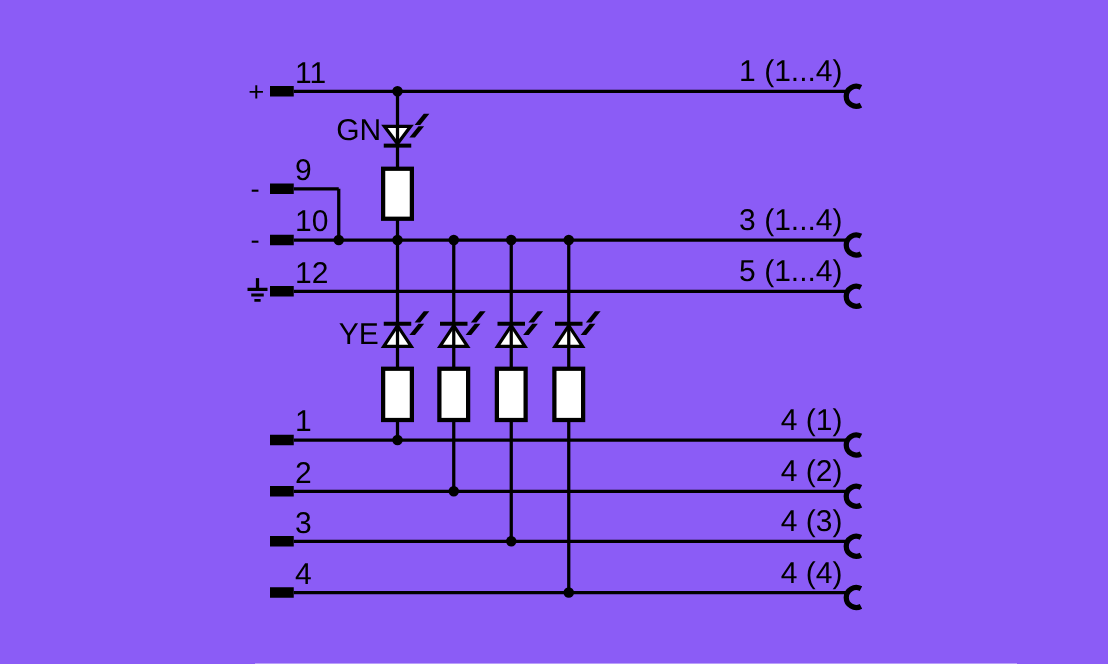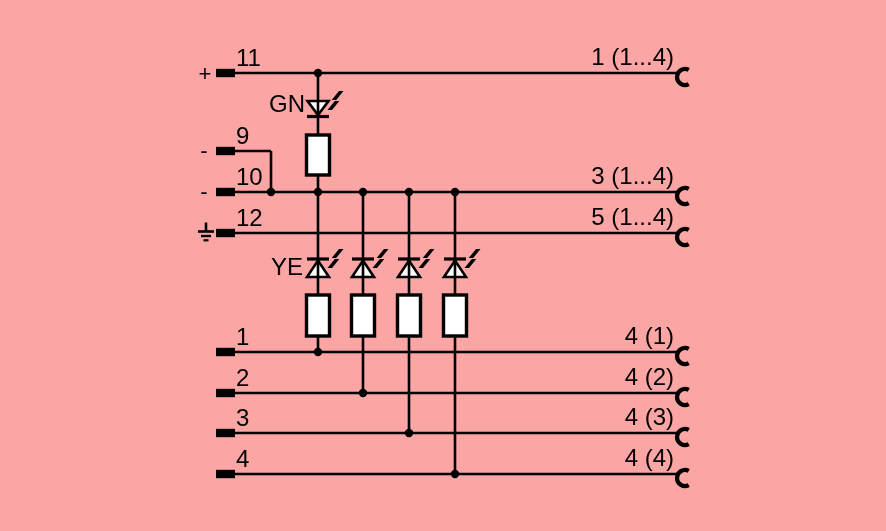"11" .canvas { background: #fca5a5 -> #8b5cf6 }
